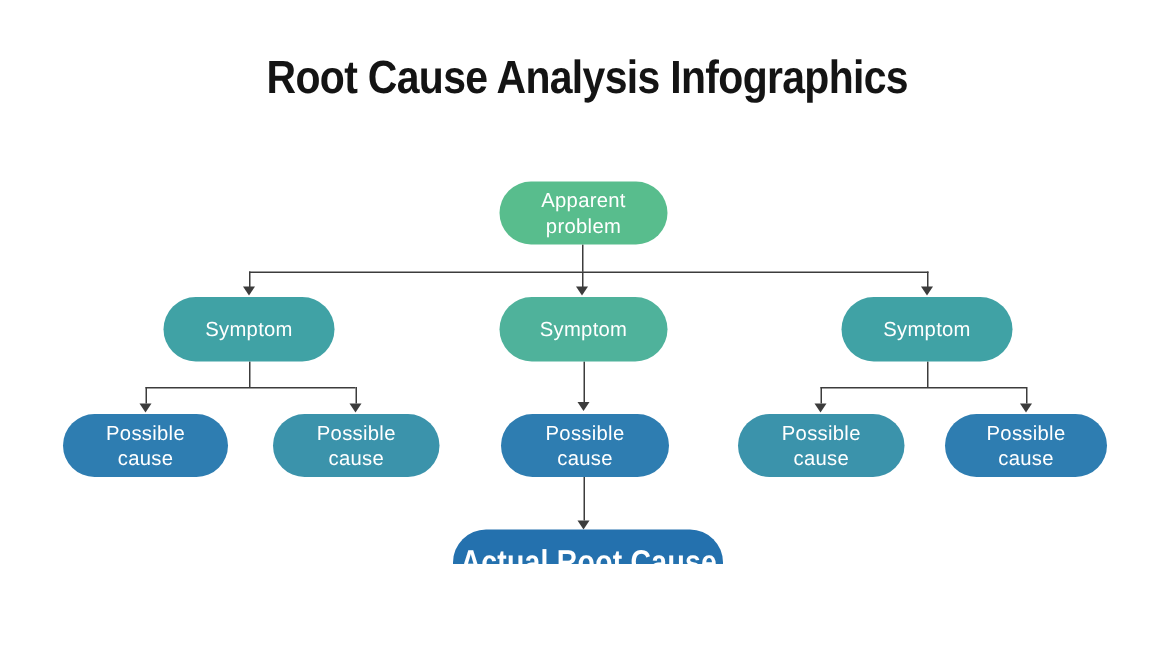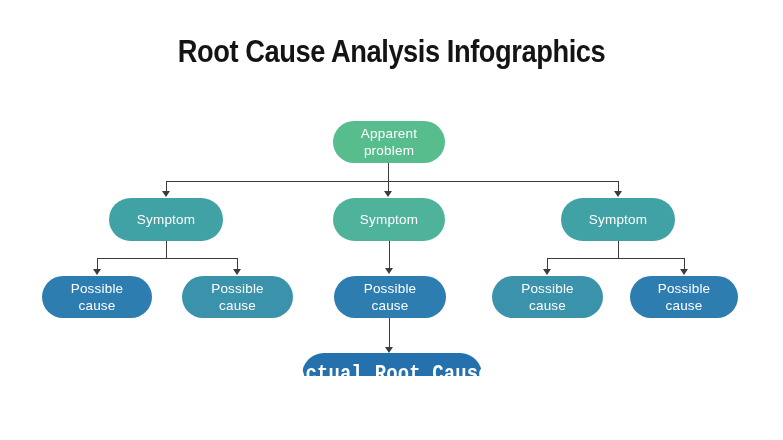"Actual Root Cause" .node.root-node { font-family: Liberation Mono, monospace -> none }
